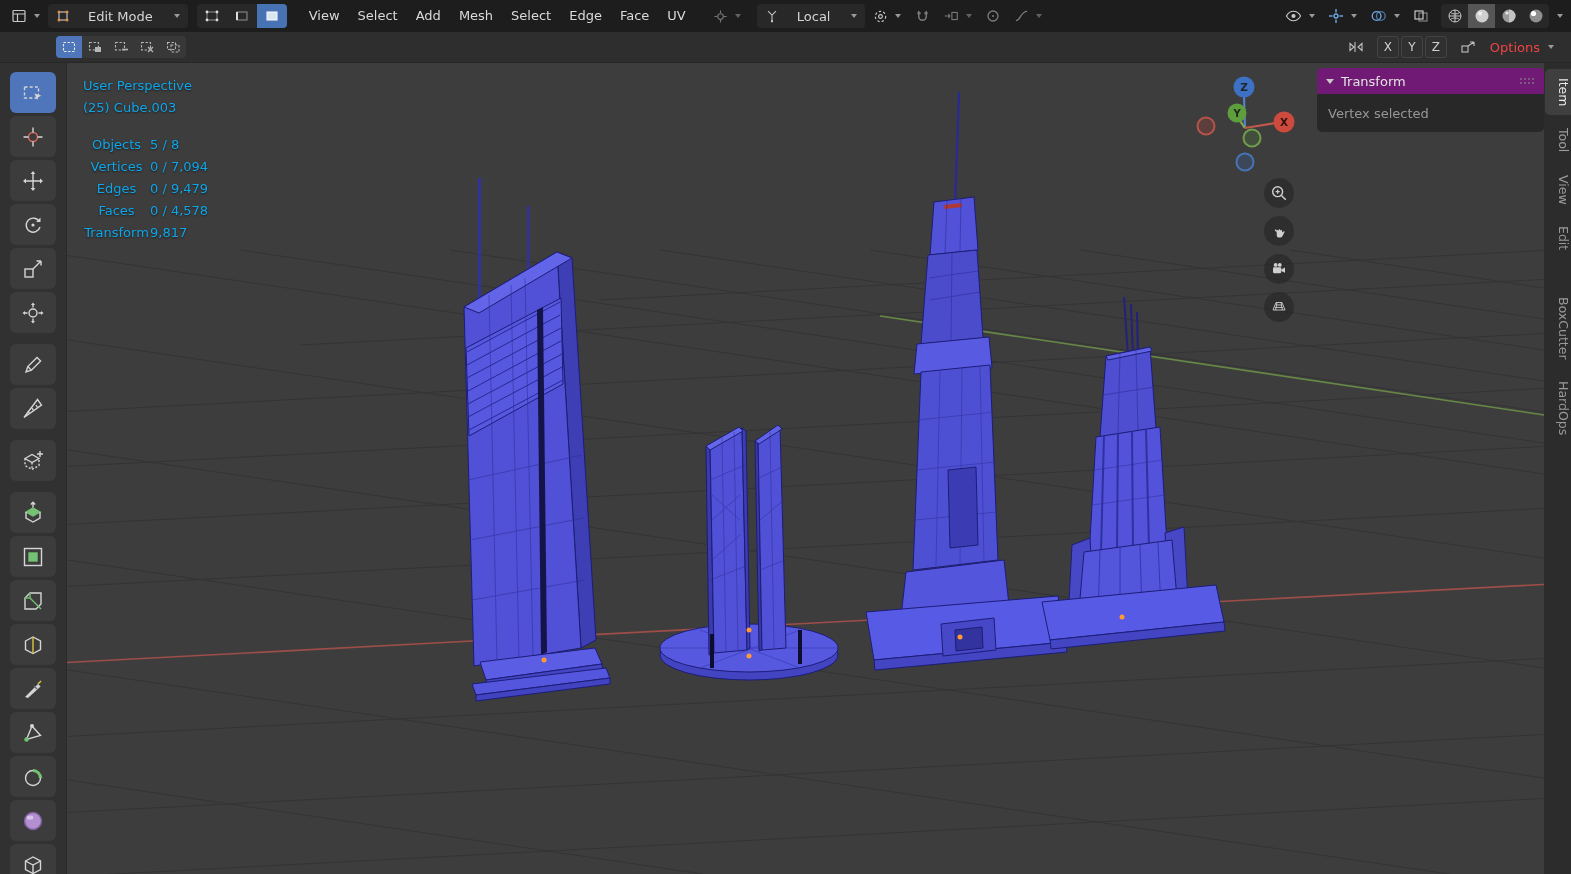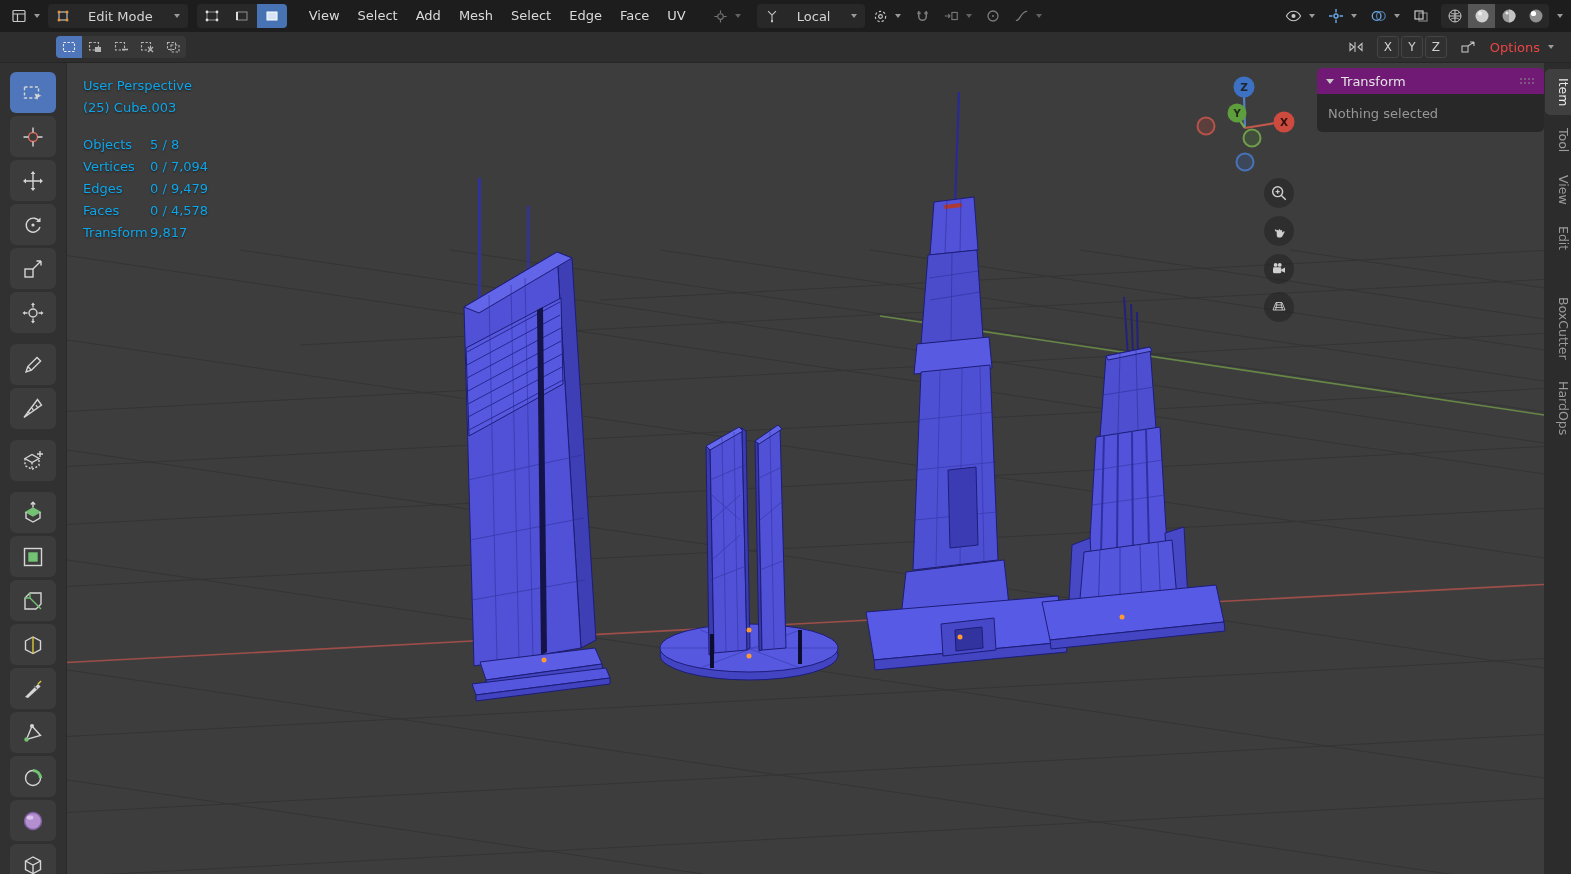"Nothing selected" span { text: Nothing -> Vertex }
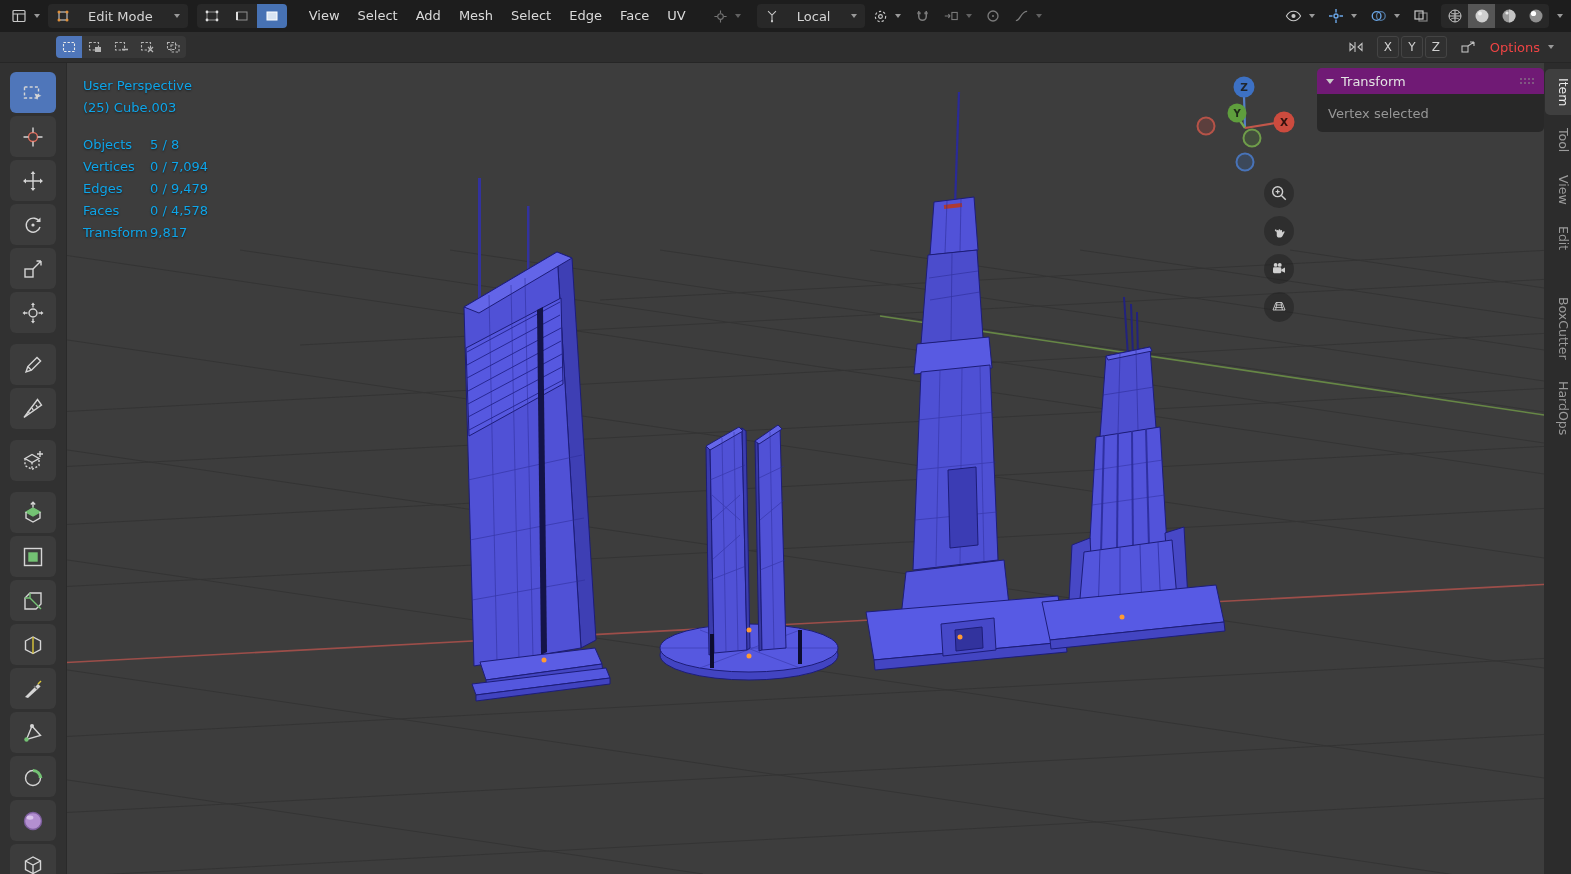"Objects" .stats { text-align: none -> center }
